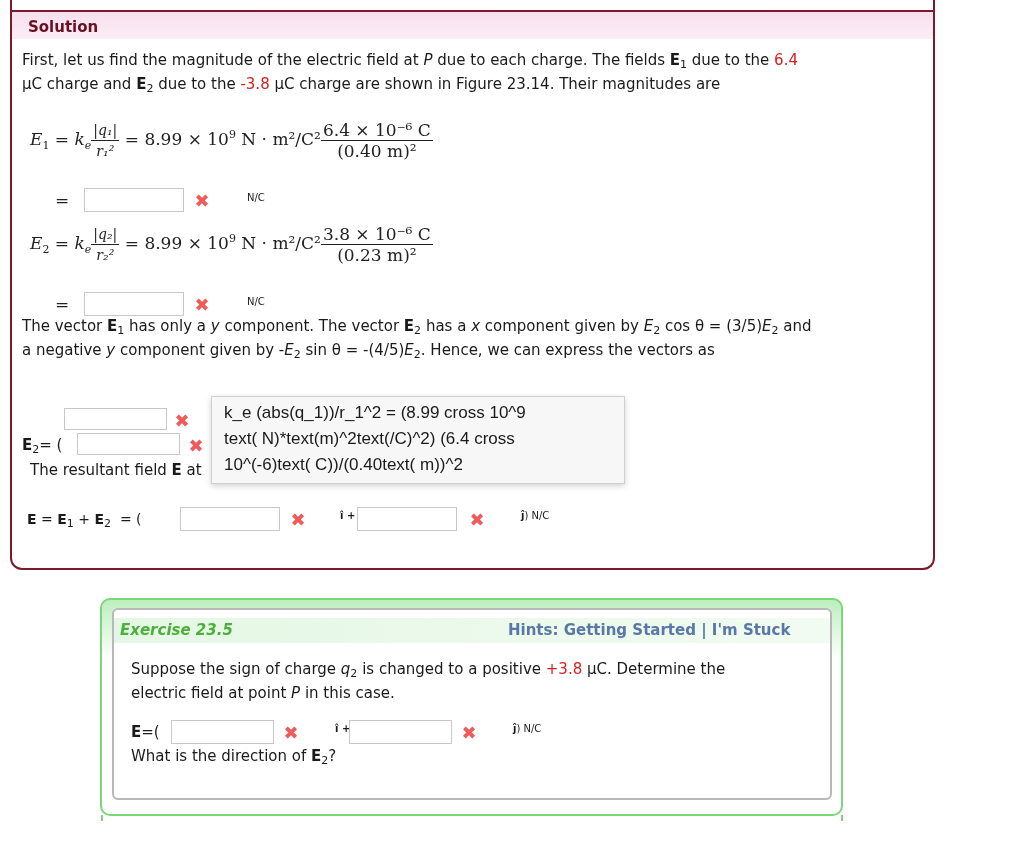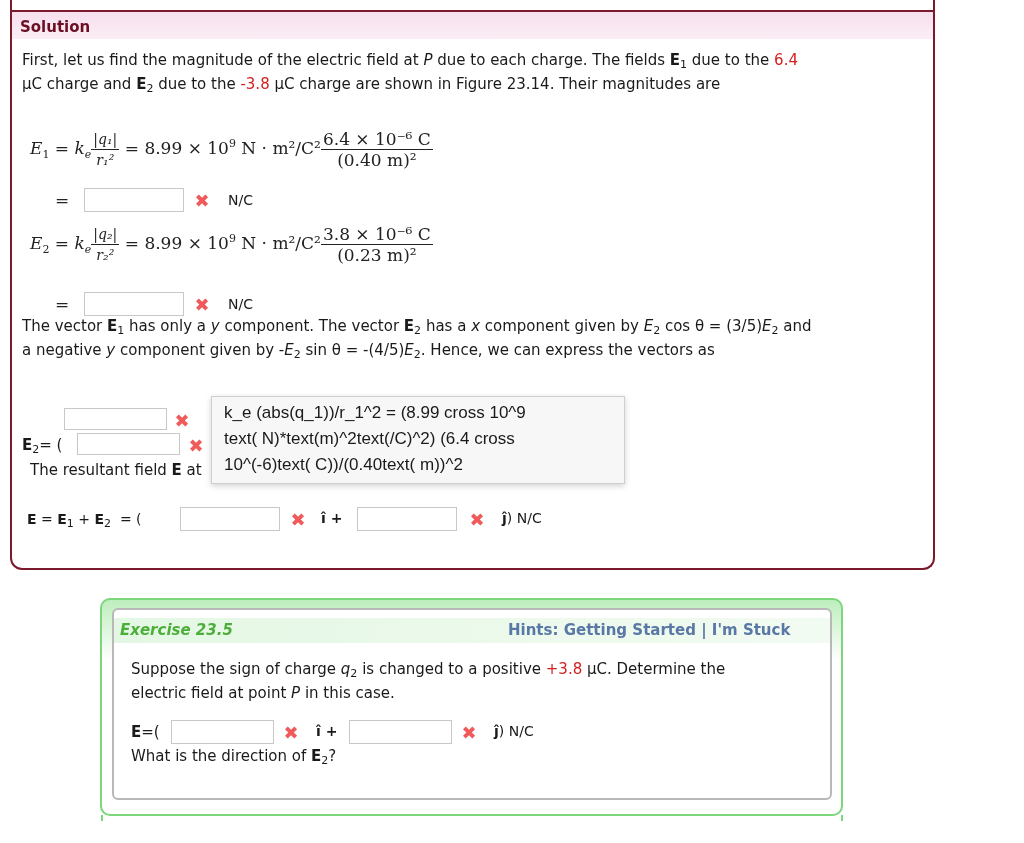"Solution" .solution-header { padding: 6px 0 0 8px -> 6px 0 0 16px }
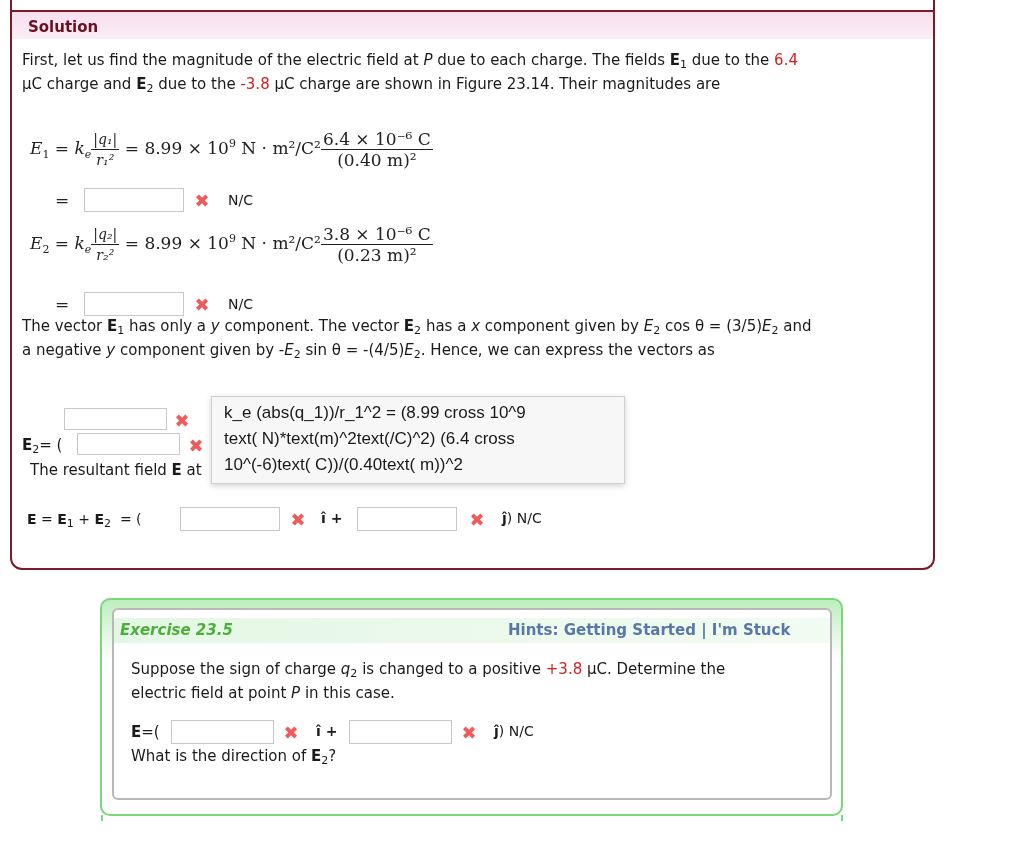"E1 = ke" div.math { margin-top: 9px -> none }
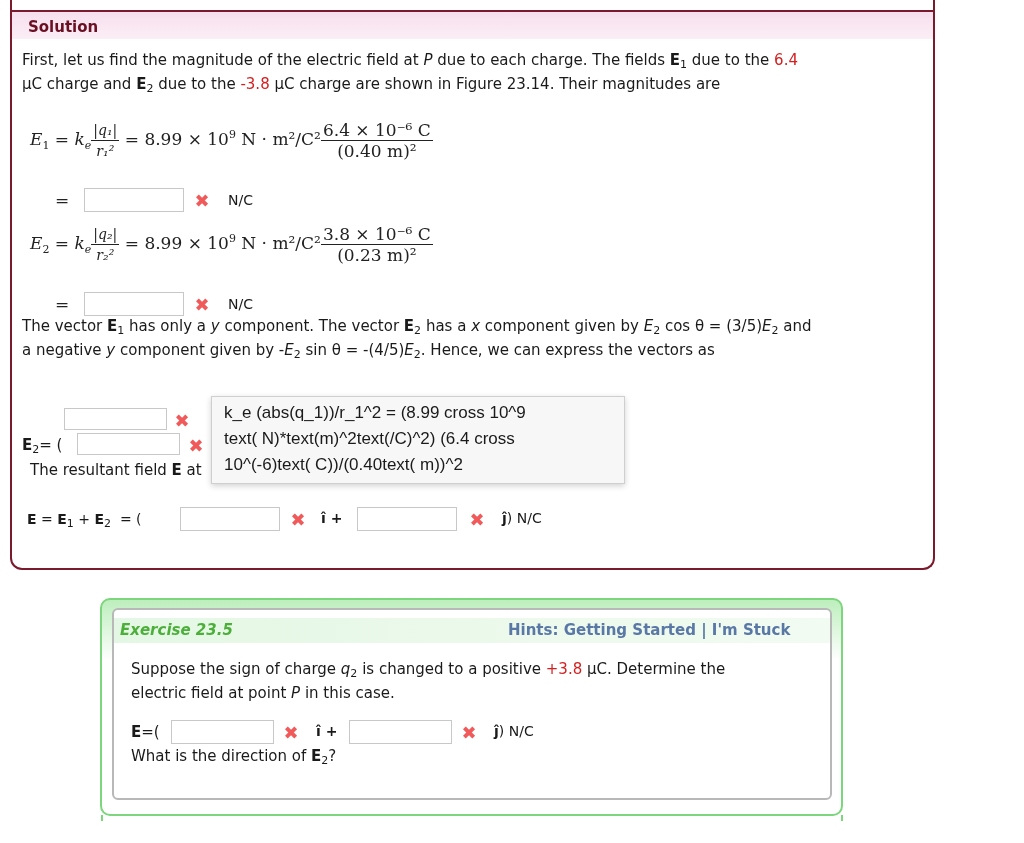"N/C" .unit { font-size: 14px -> 10px; margin-left: none -> 19px }
